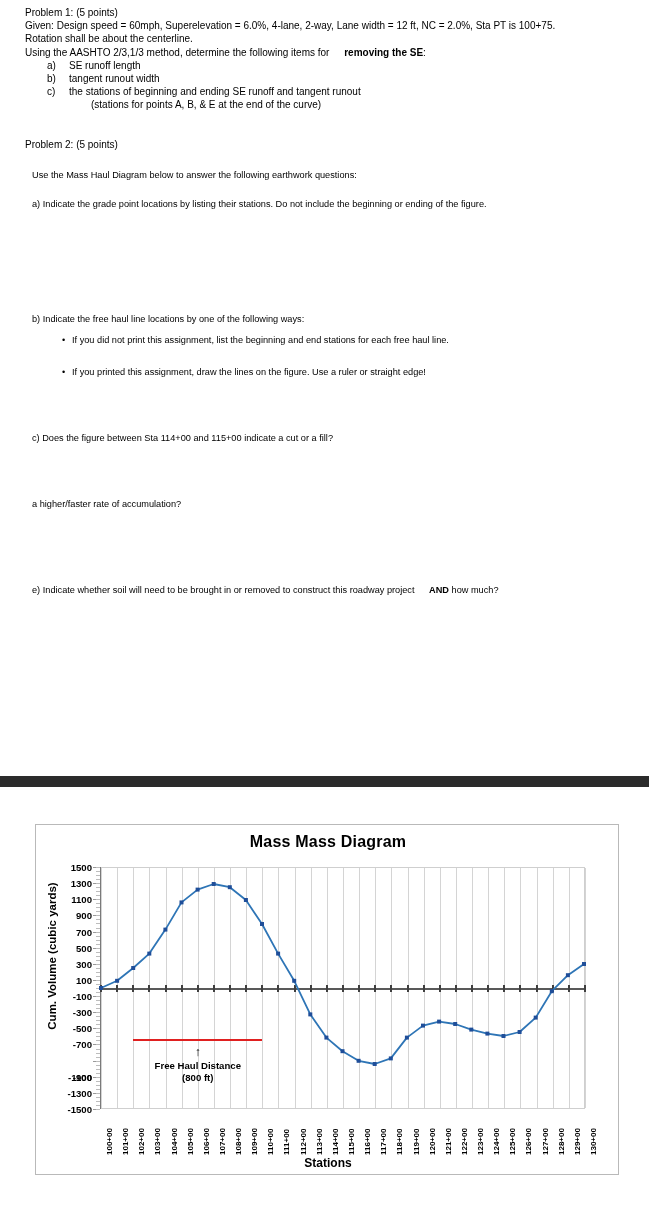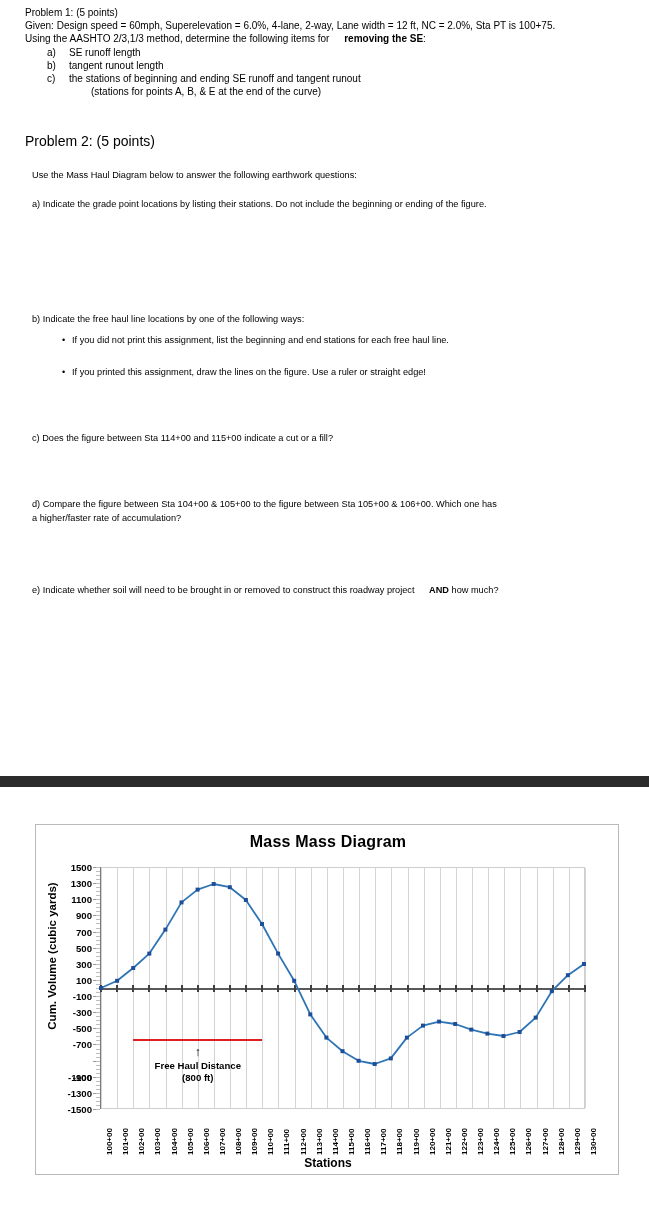"Rotation shall be about the" div.line { html: none -> <div>Rotation shall be about the centerline.</div> }
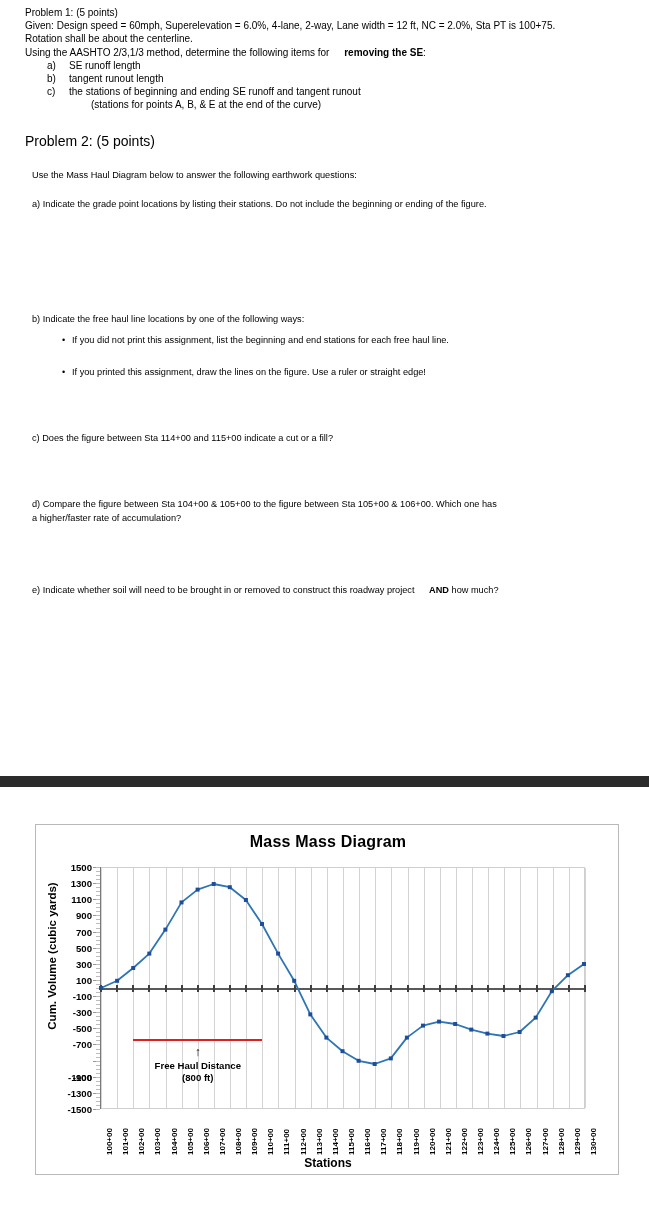"tangent runout length" span { text: length -> width }
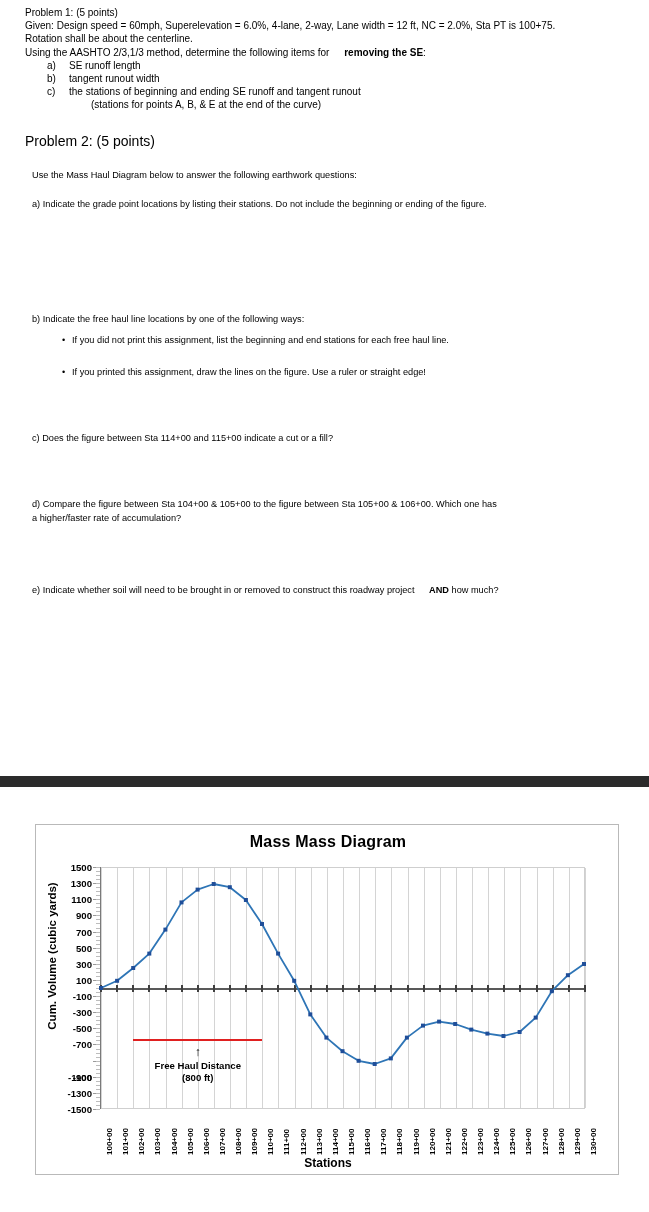"Problem 2: (5 points)" .p2-title { font-size: 14px -> 10px; top: 133px -> 139px }
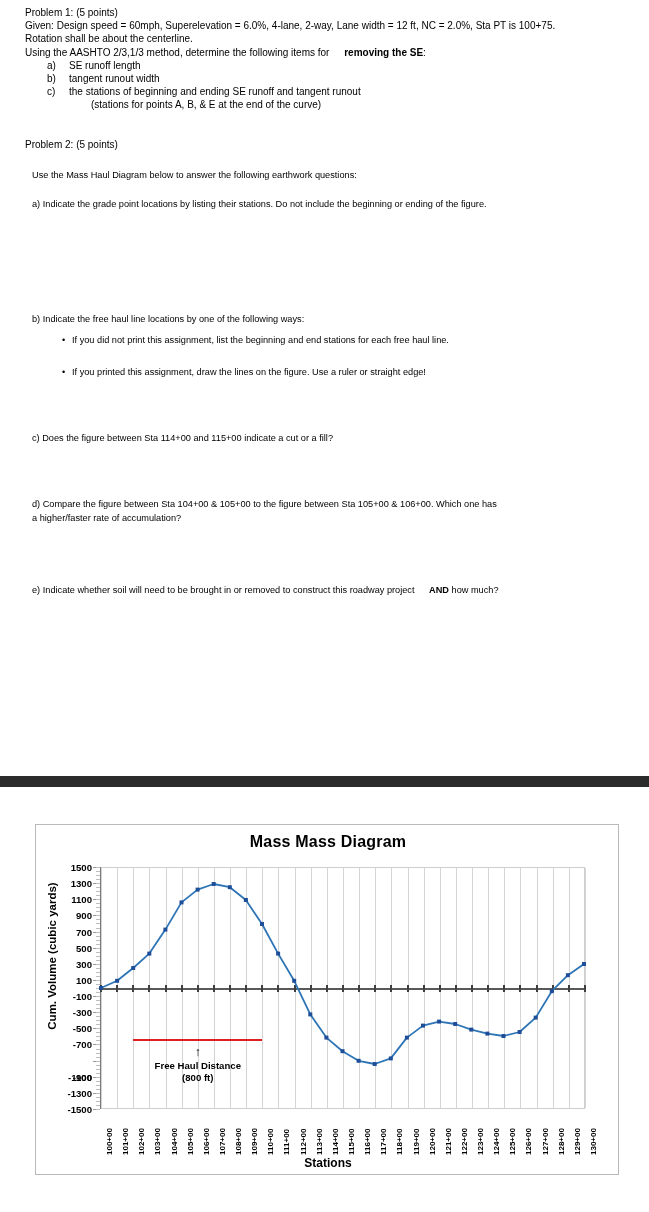"d) Compare the figure between" div { html: <div>d) Compare the figure between Sta 104+00 &amp; 105+00 to the figure between Sta 105+00 &amp; 106+00. Which one has</div> -> none }
